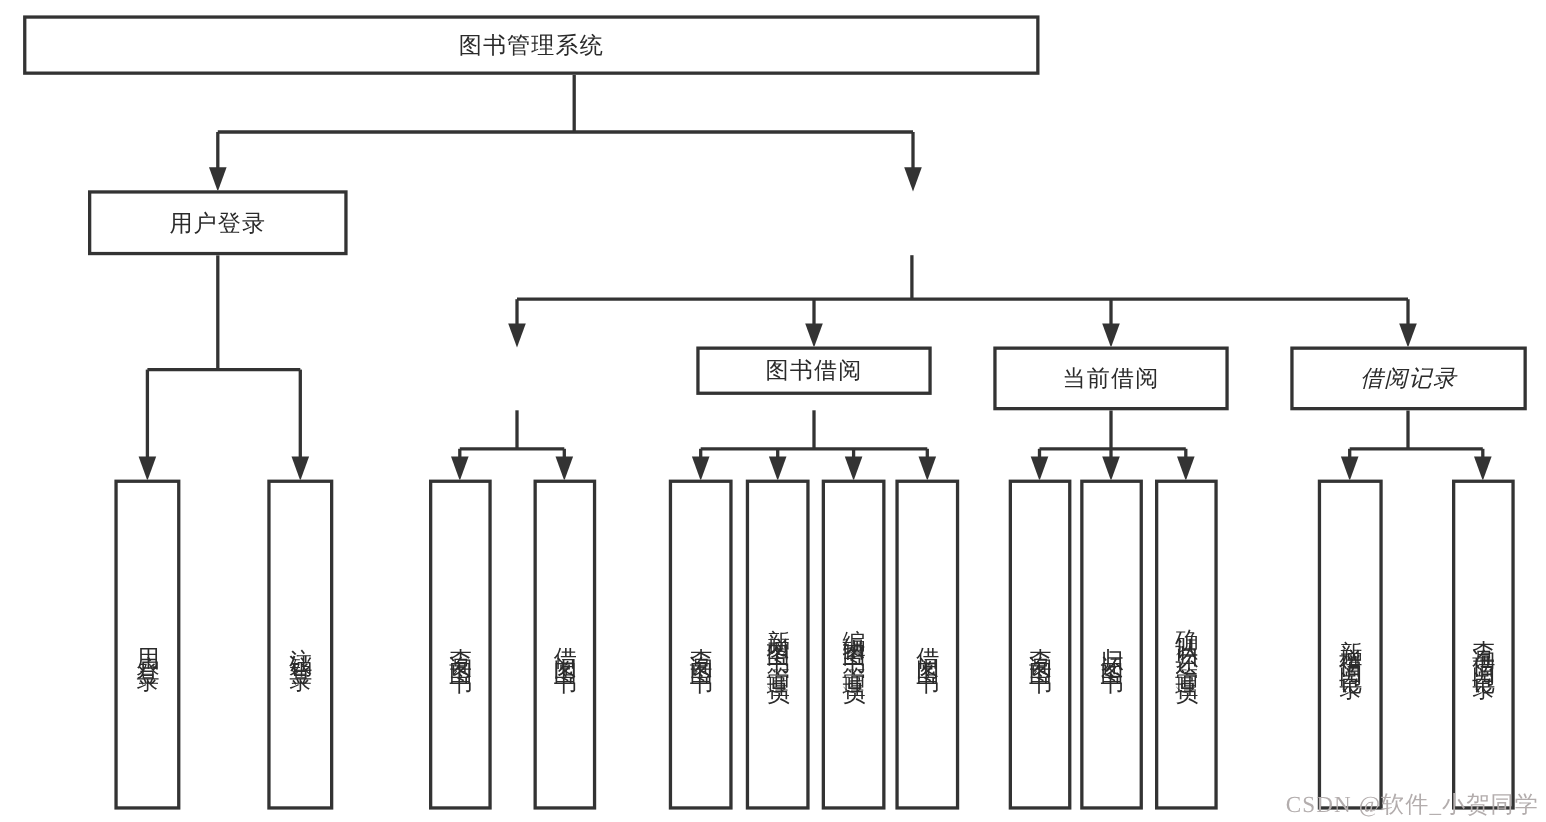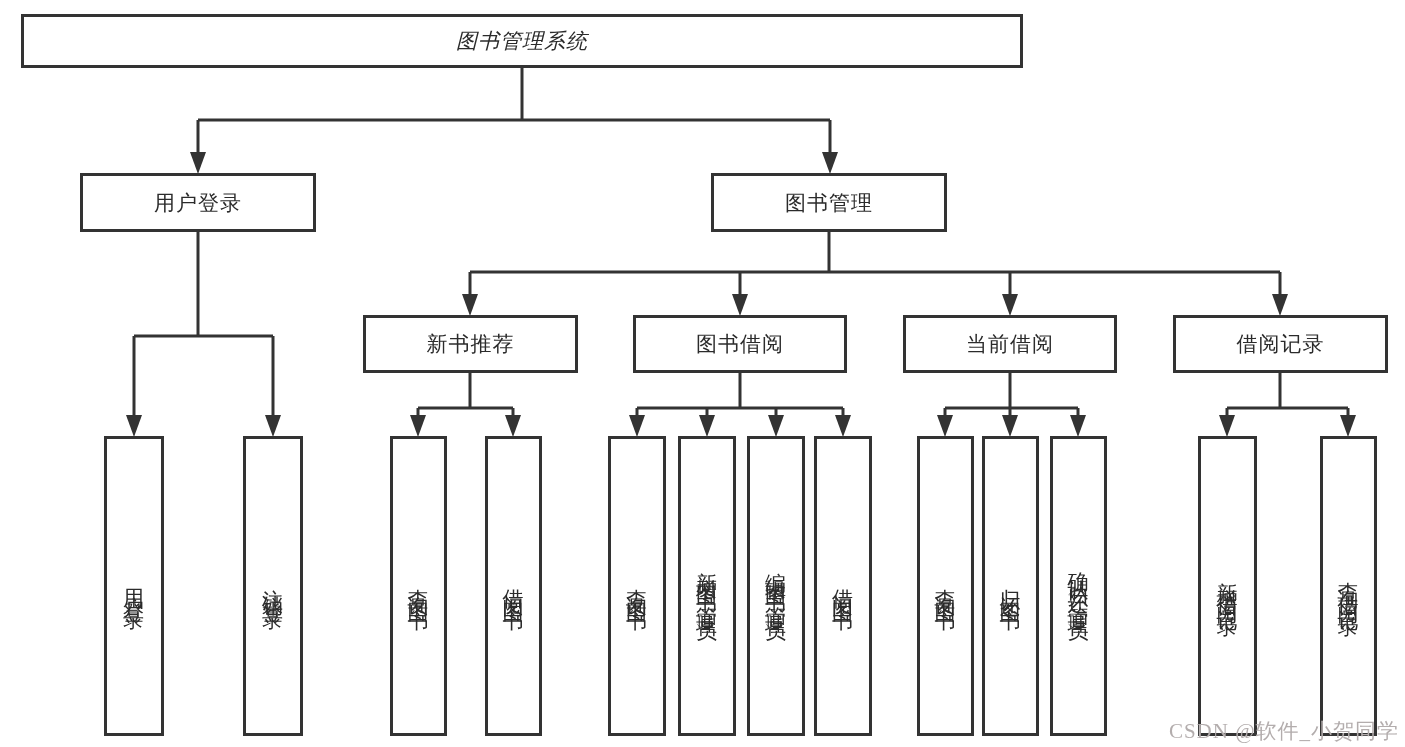"图书管理系统" div.box { font-style: italic -> none; width: 1002px -> 924px }
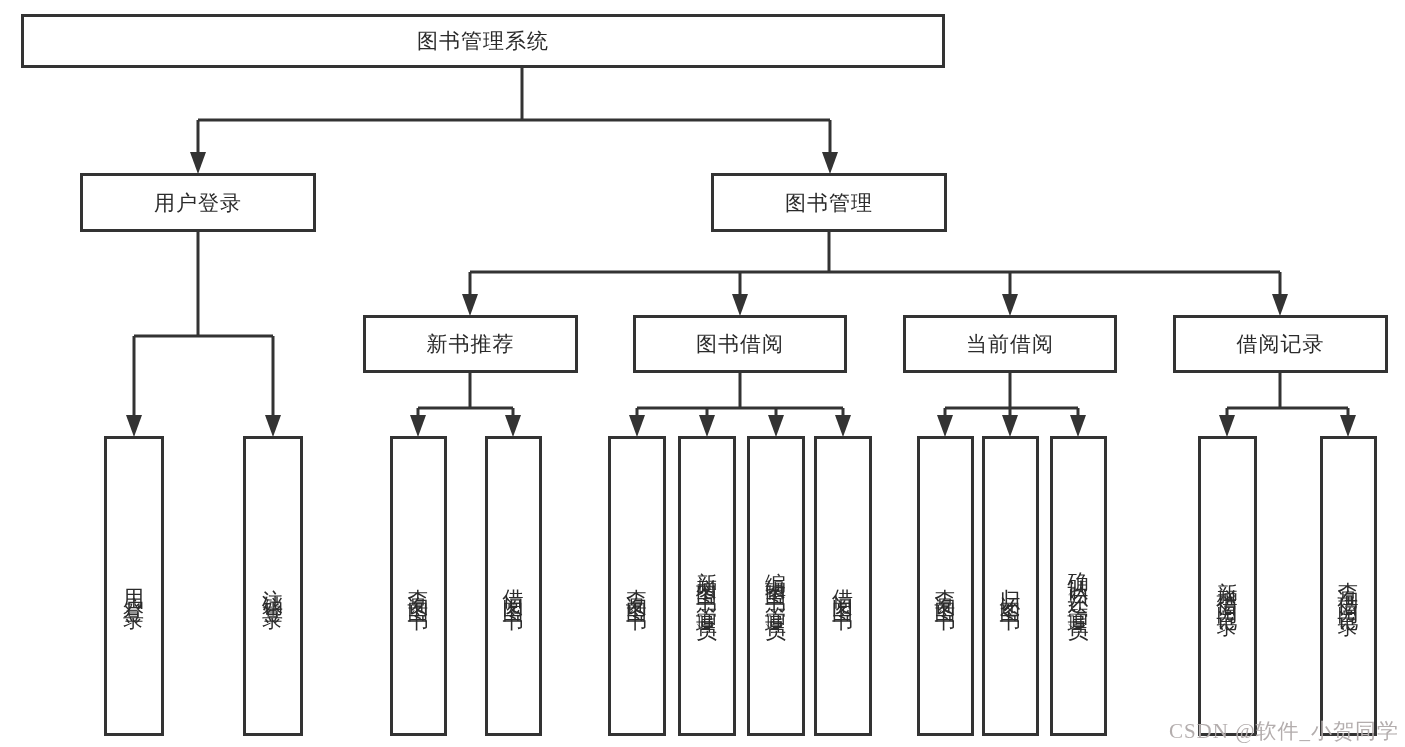"图书管理" div.box { html: <div>图书管理</div> -> none }
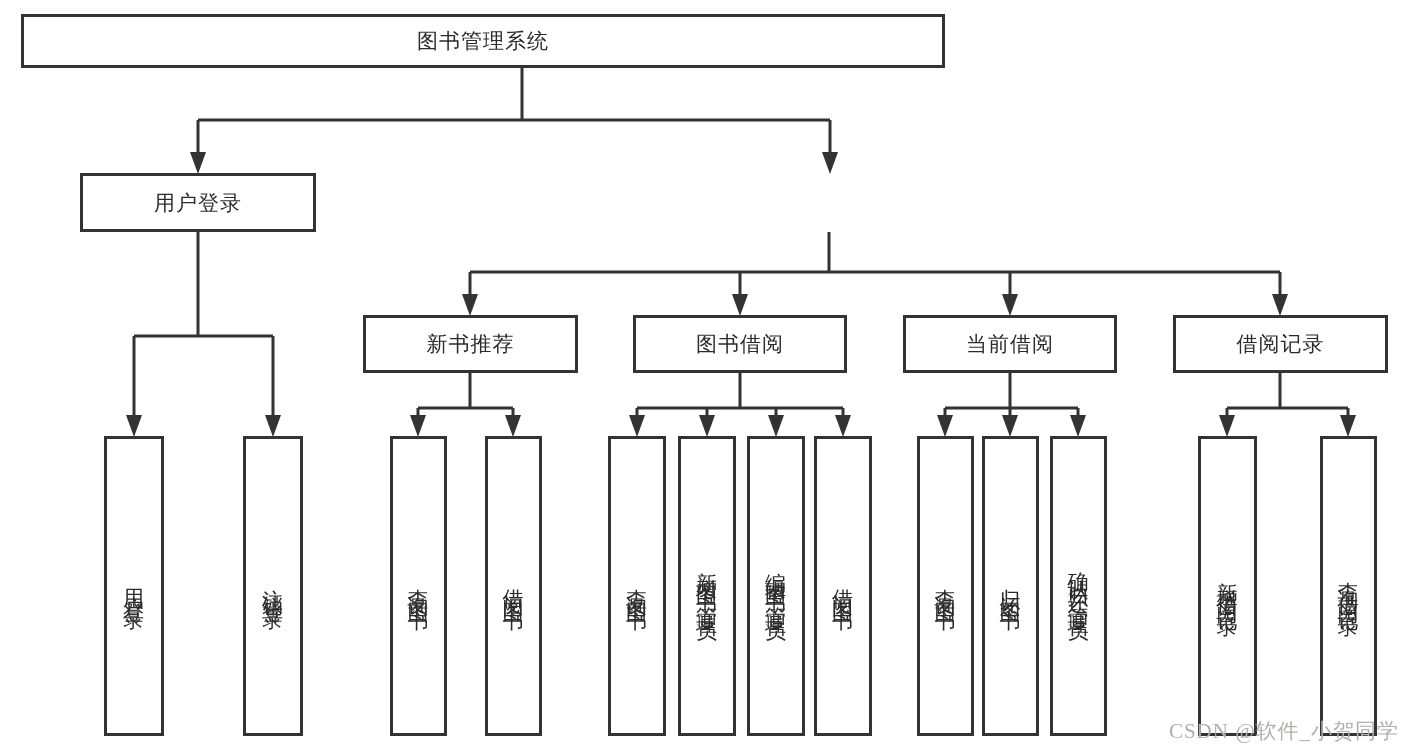"新书推荐" div.box { html: <div>新书推荐</div> -> none }
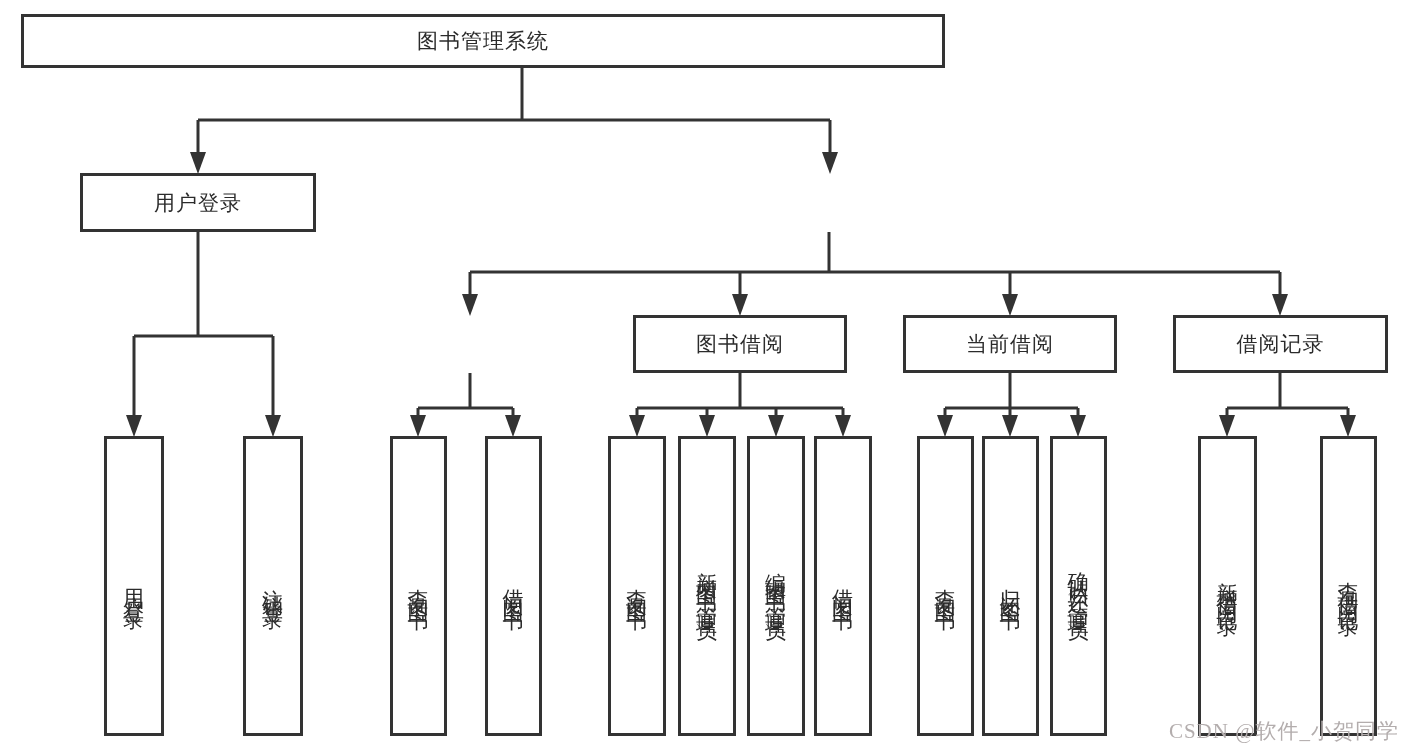"图书借阅" div.box { height: 58px -> 44px }
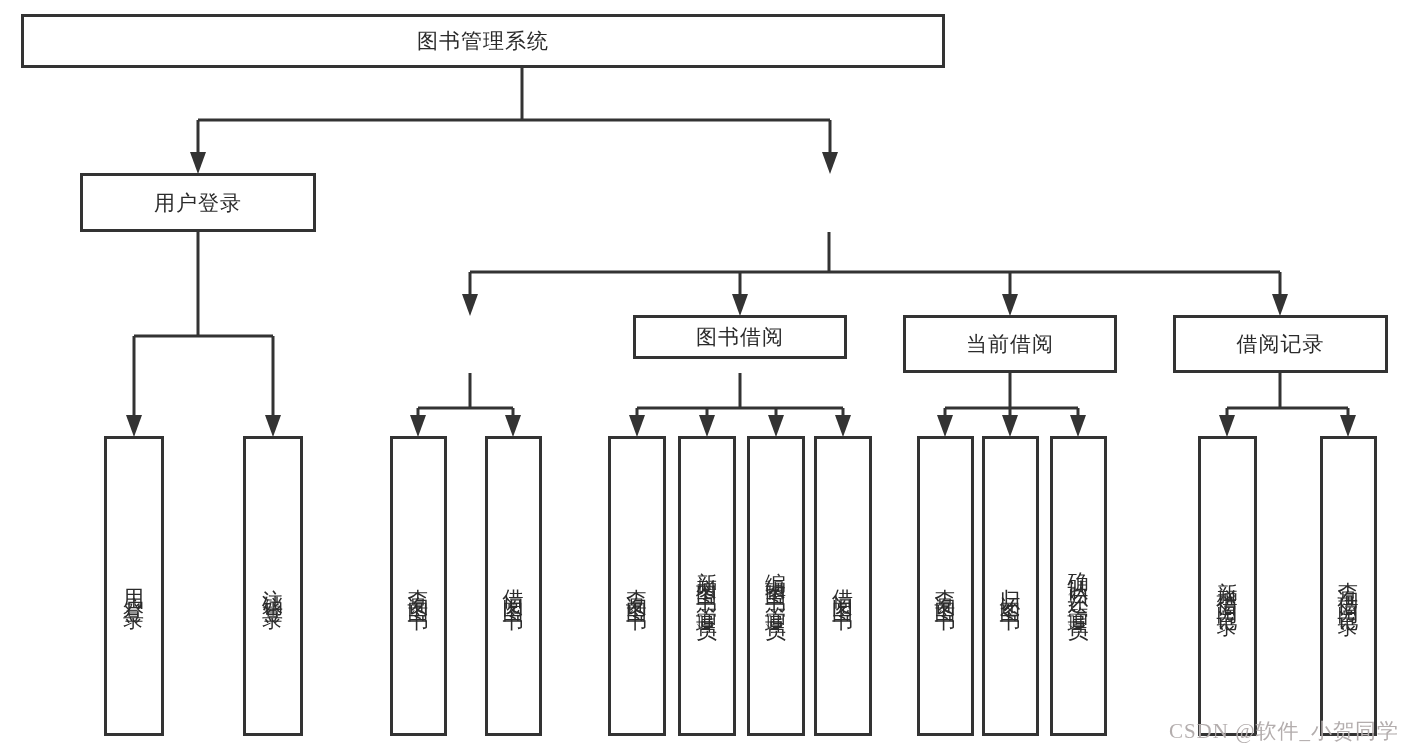"借阅记录" div.box { font-style: none -> italic }
